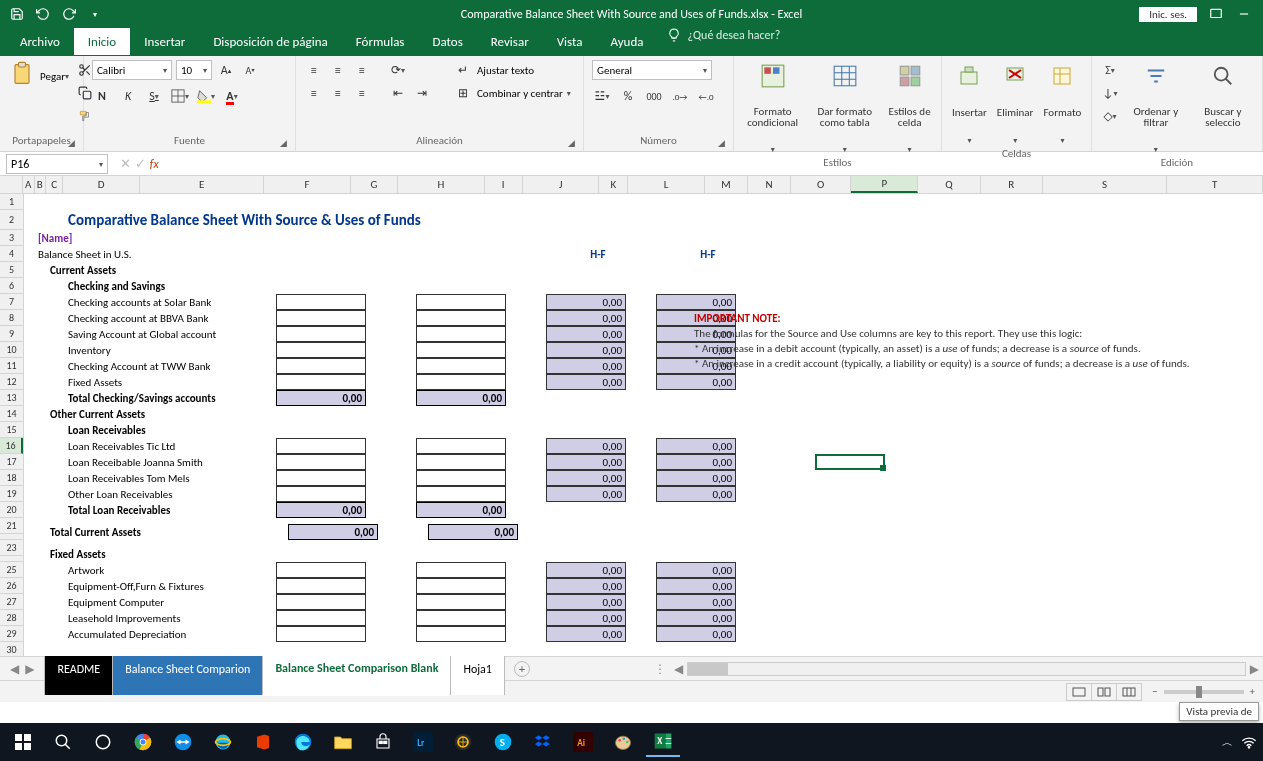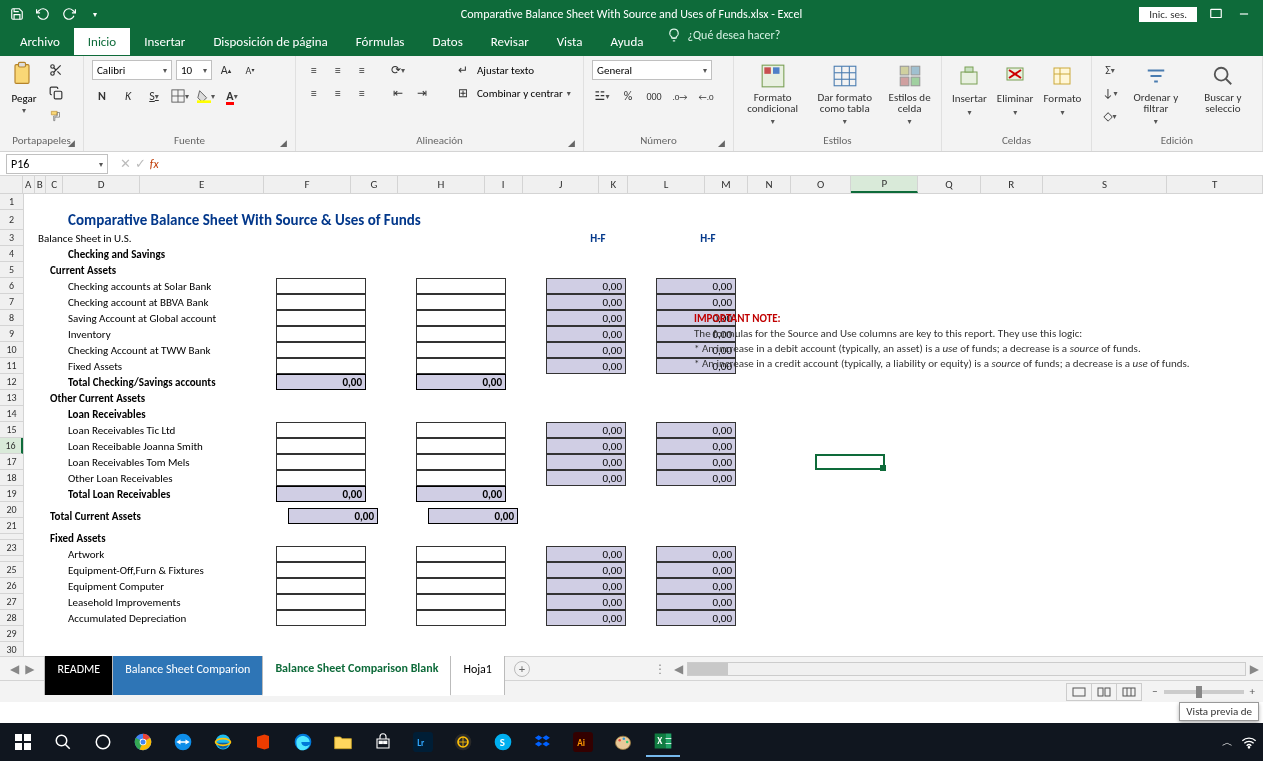"Pegar" .big-paste { flex-direction: column -> row }
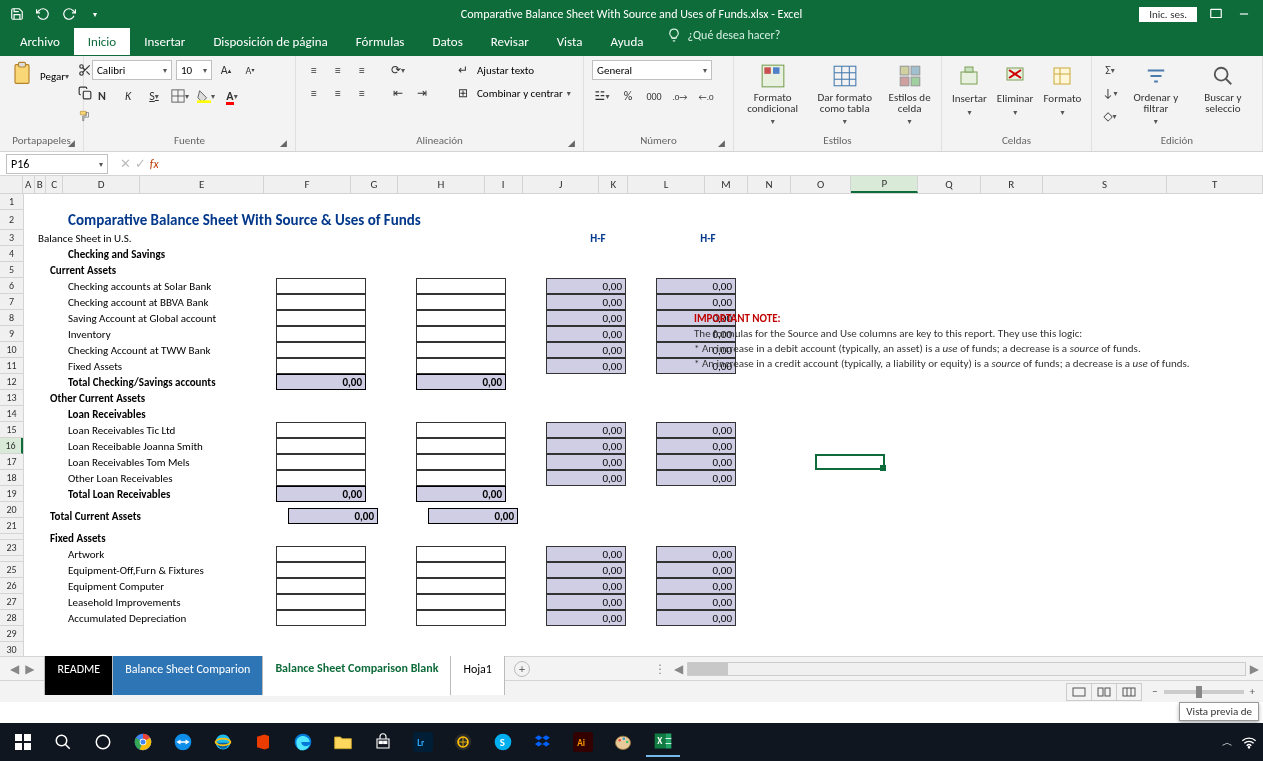"Formato condicional" .vbtn { gap: 2px -> 16px }
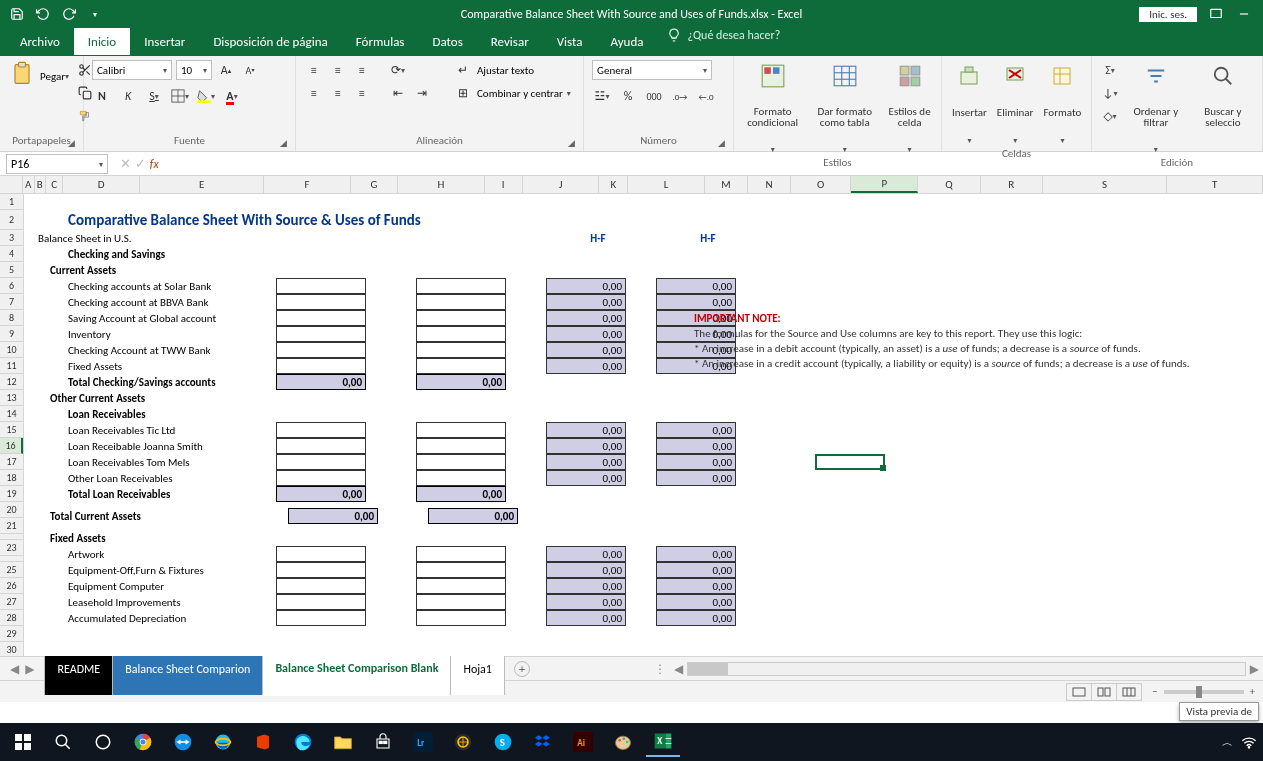"[Name]" div.cellrow { html: none -> <div> <div></div> <div>[Name]</div> </div> }
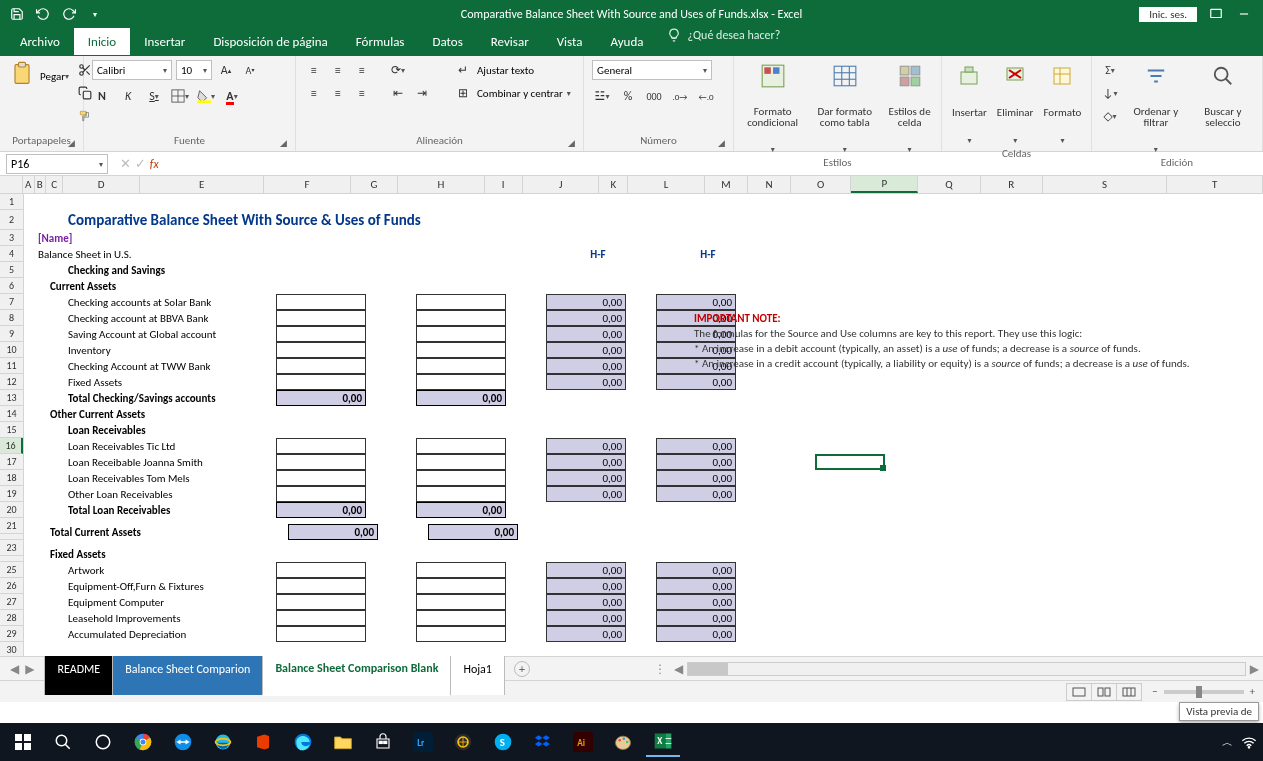"Checking and Savings" div.cellrow { order: before "Current Assets" -> after "Current Assets" }
